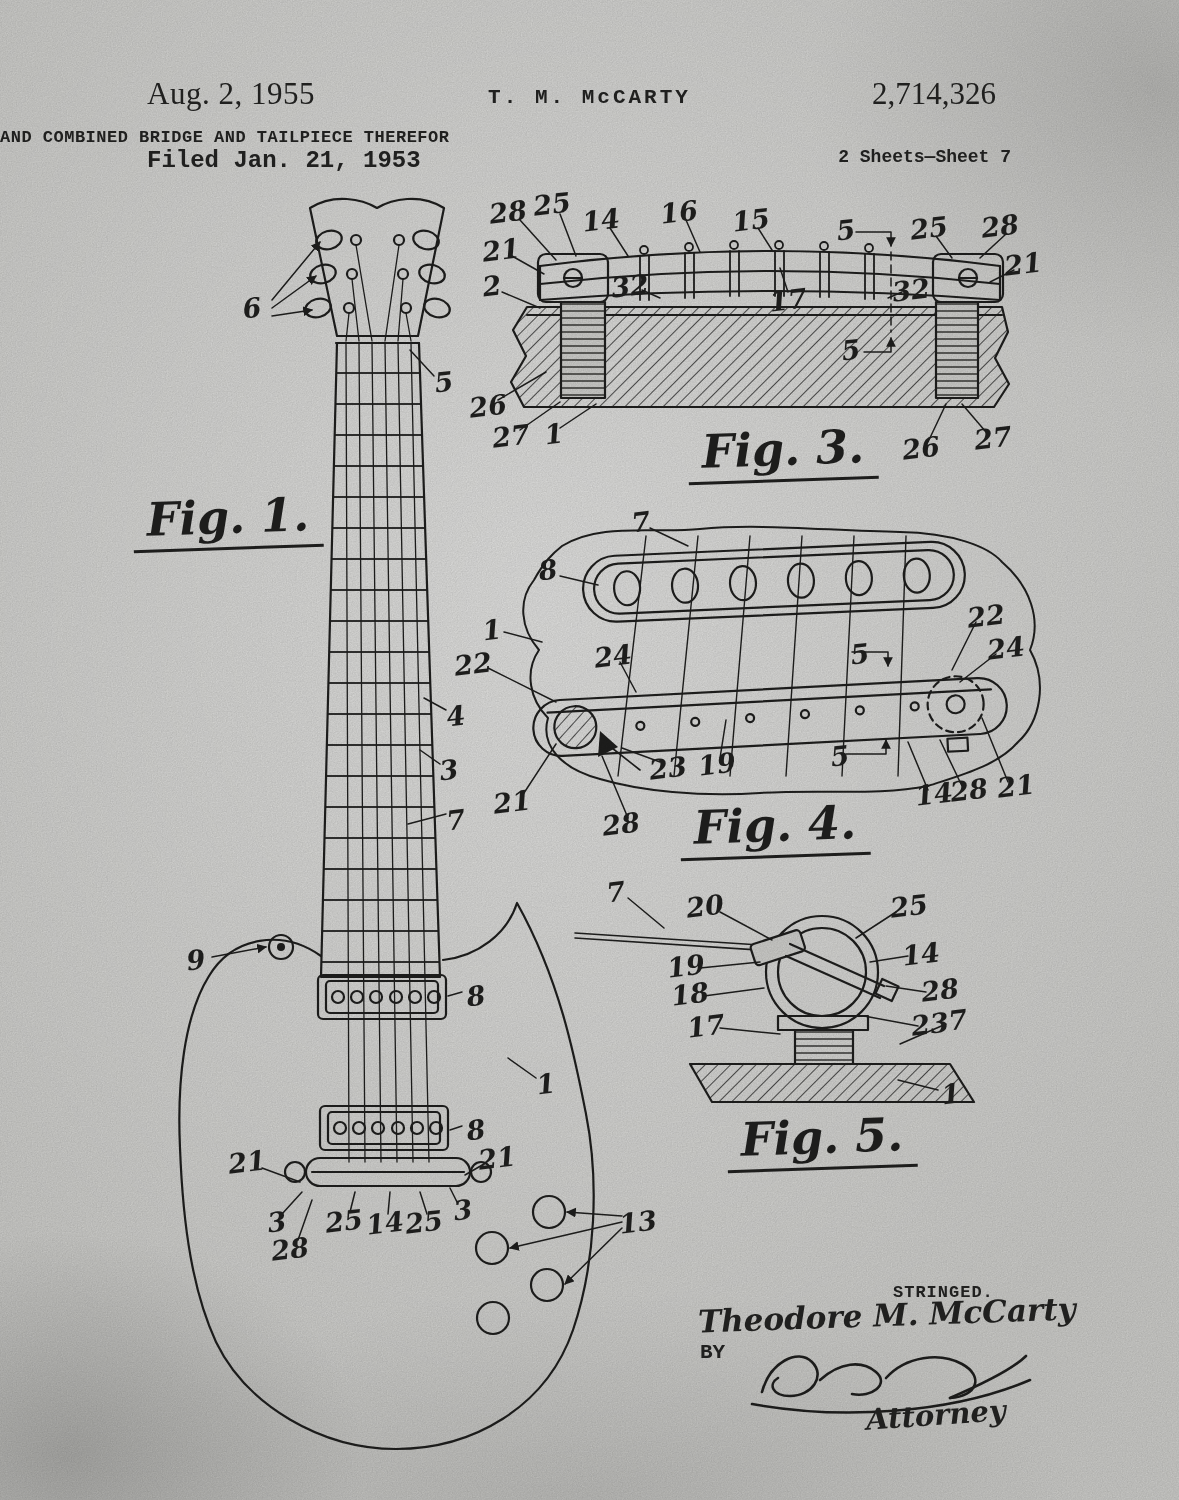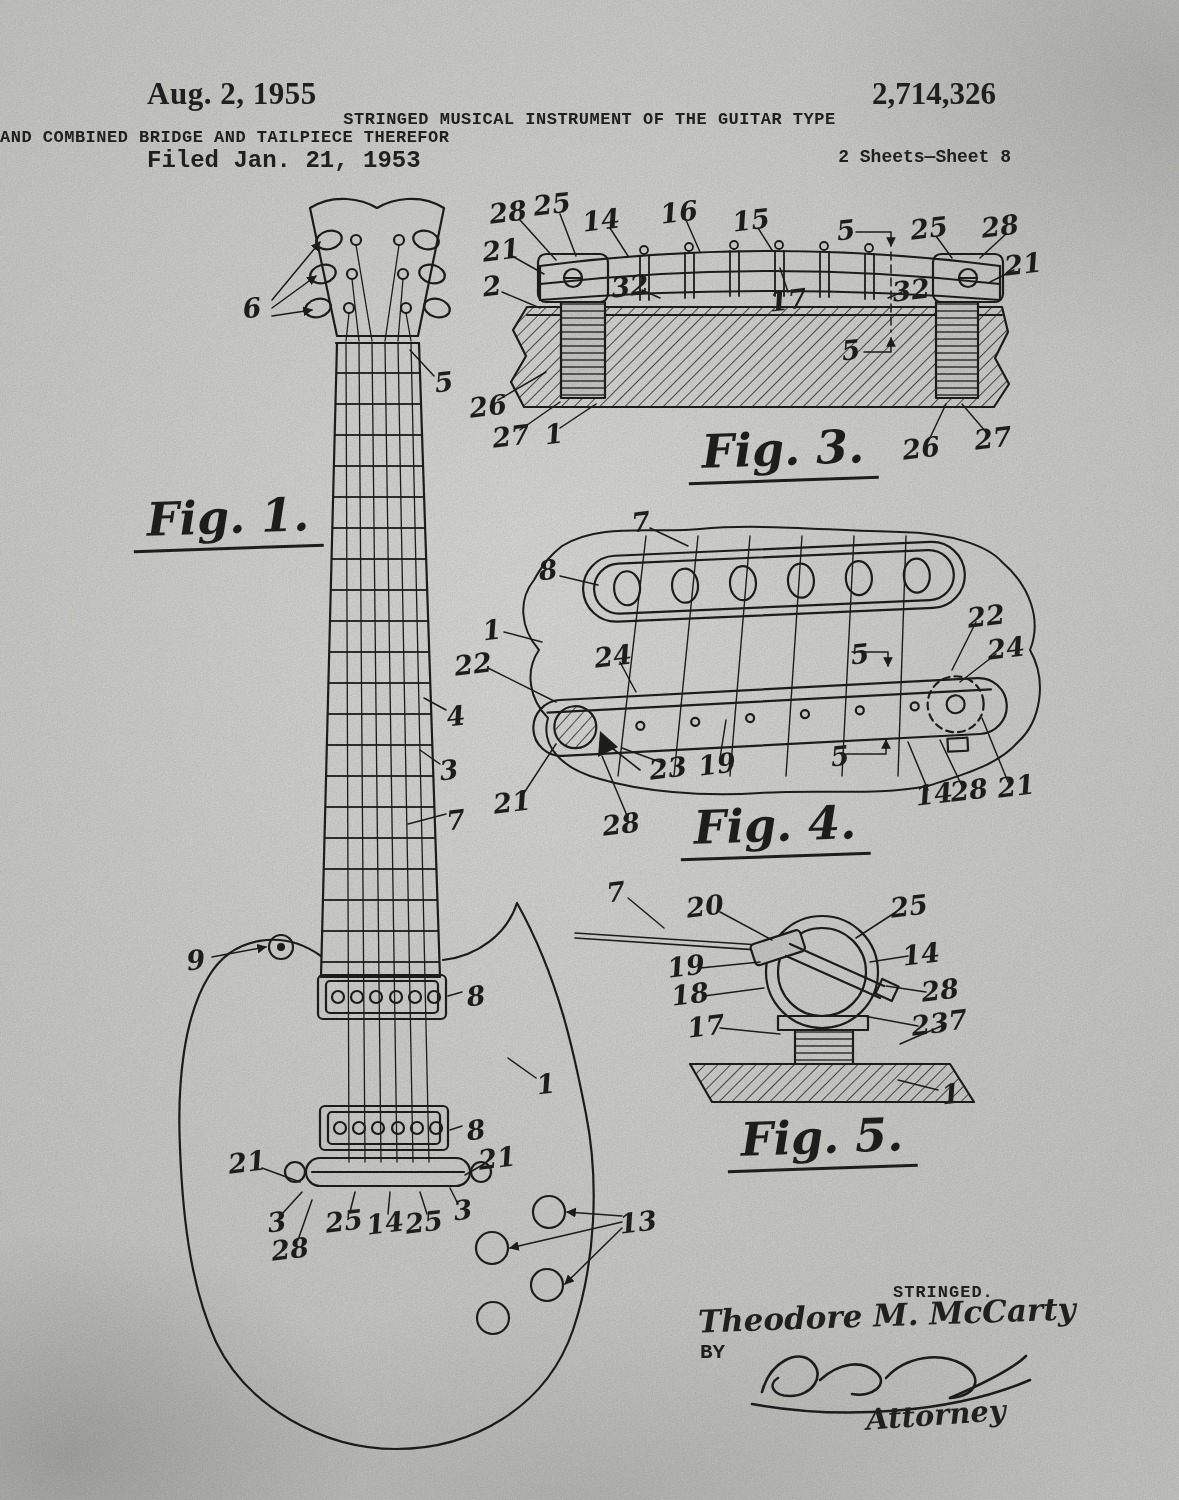"Aug. 2, 1955" .serifb { font-weight: 700 -> 400 }
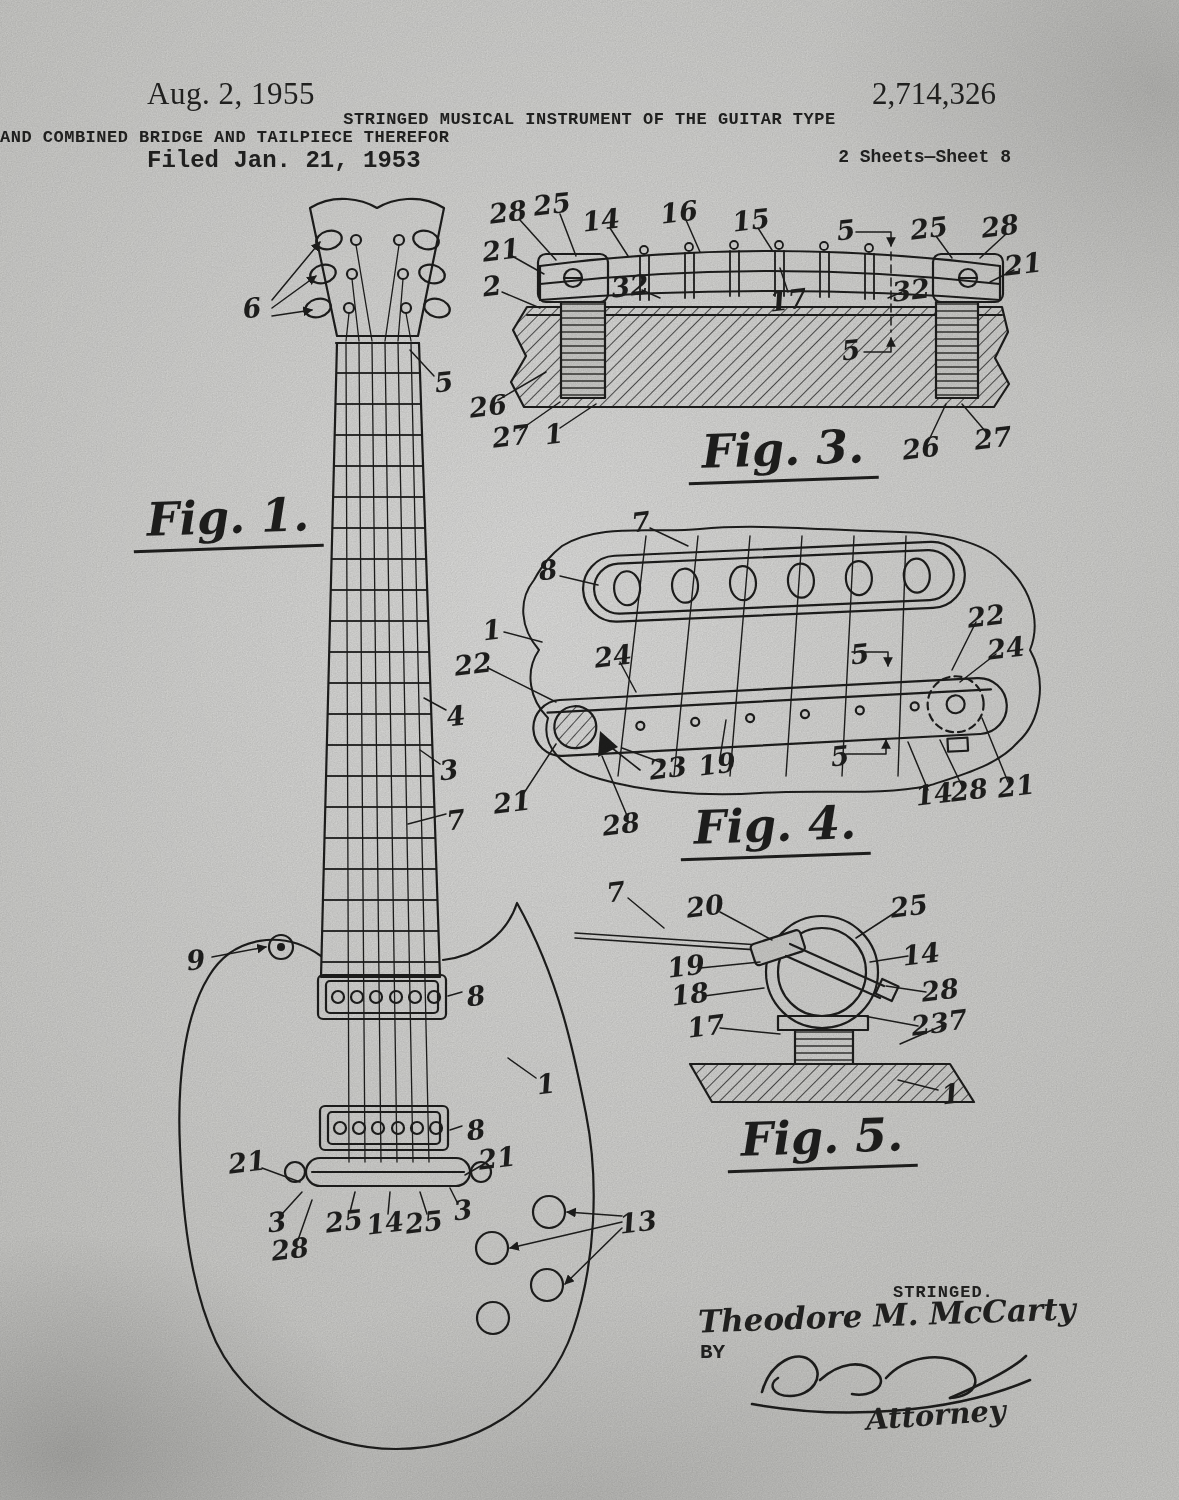"T. M. McCARTY" div.abs { html: none -> <div>T. M. McCARTY</div> }
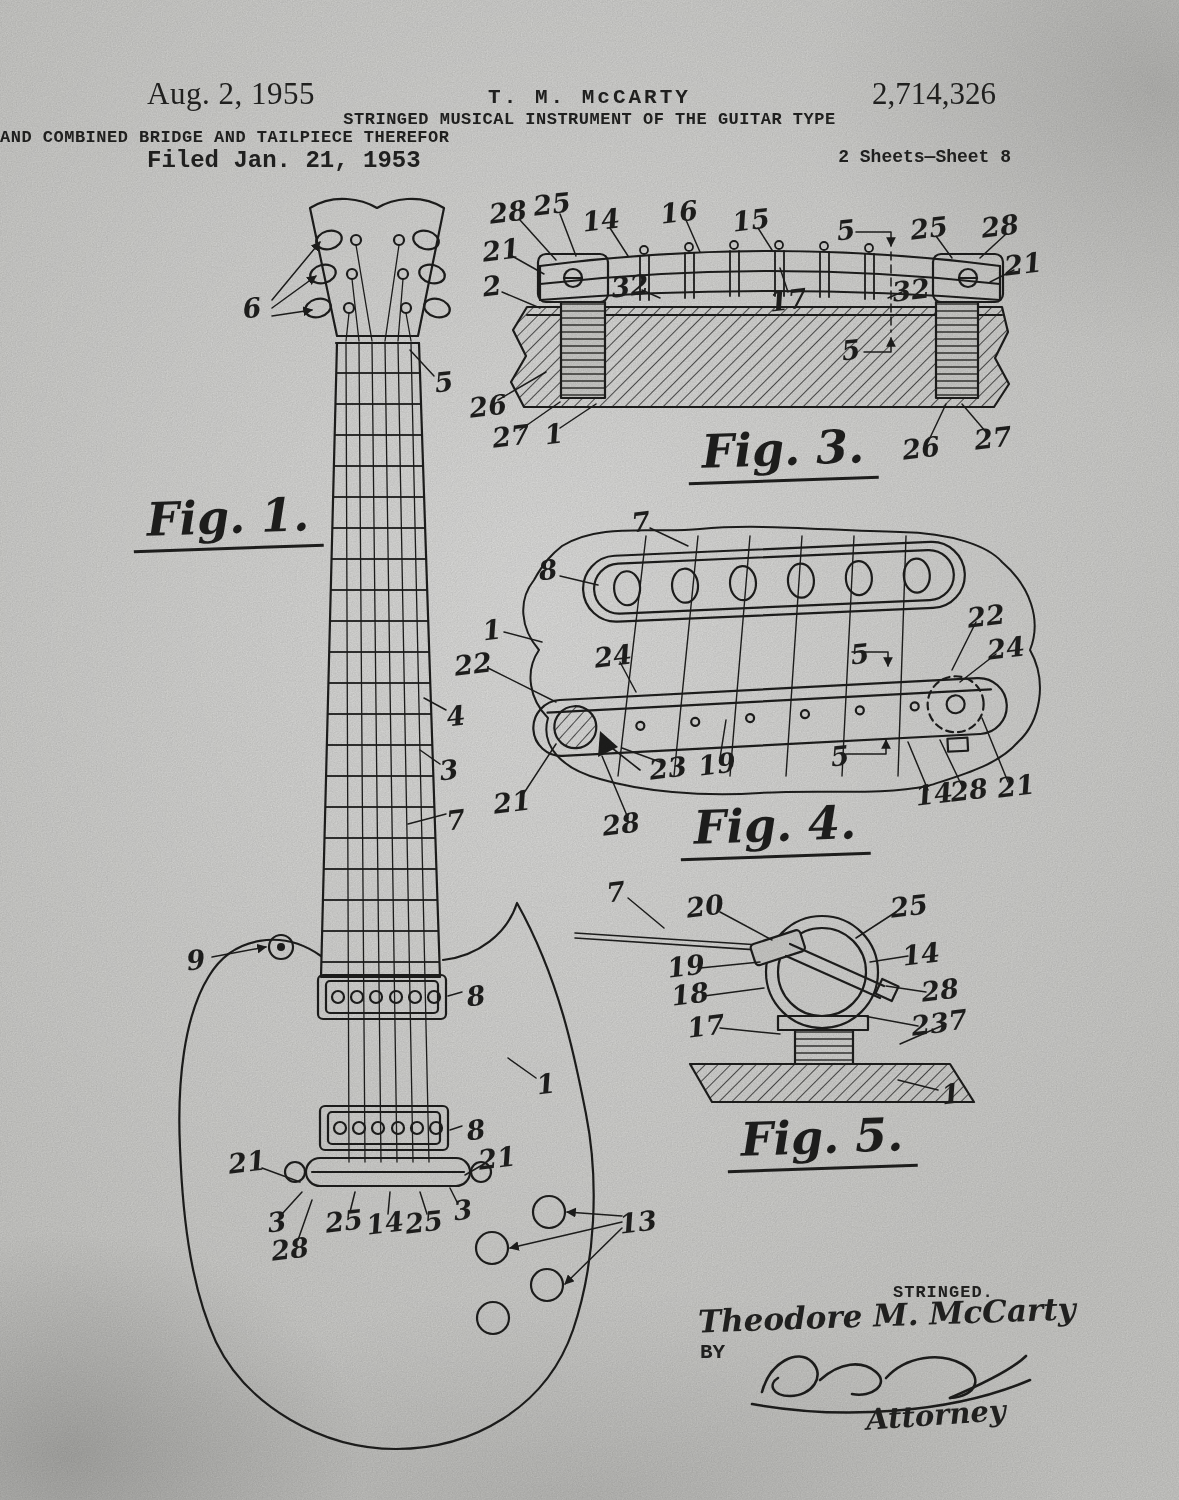"STRINGED MUSICAL INSTRUMENT OF THE" div.abs { html: <div>STRINGED MUSICAL INSTRUMENT OF THE GUITAR TYPE</div> -> none }
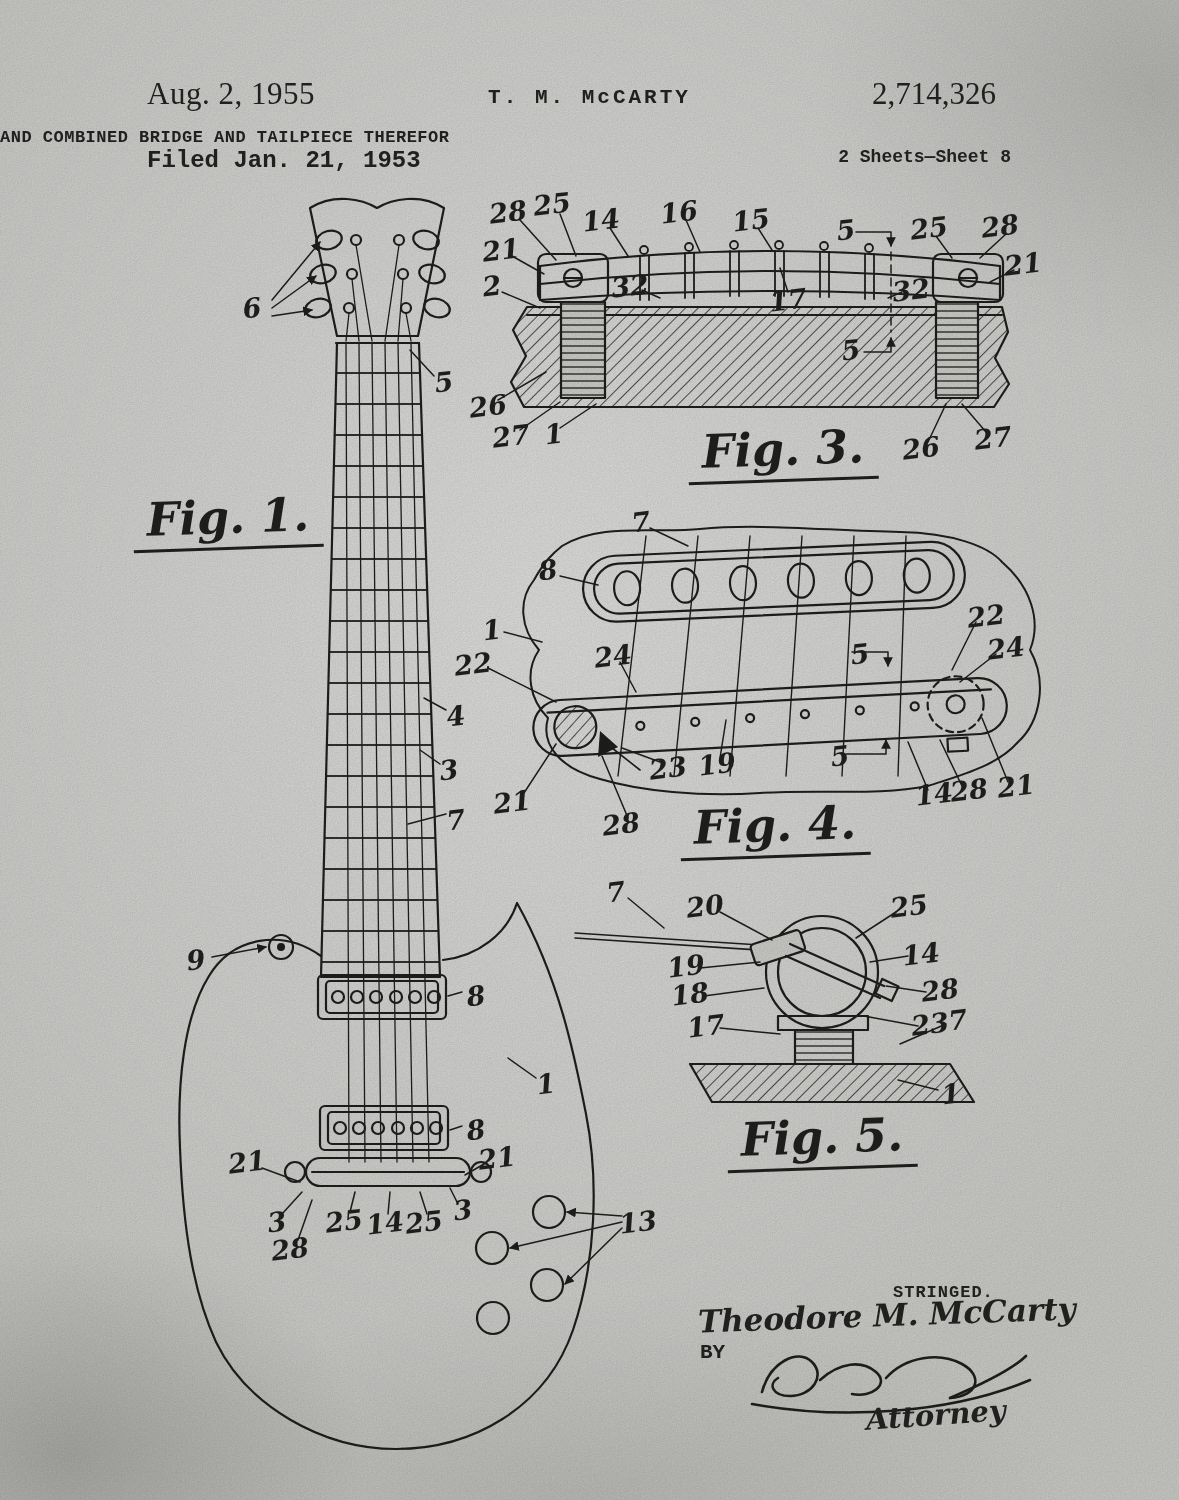"2 Sheets—Sheet 8" div.abs { text: 8 -> 7 }
